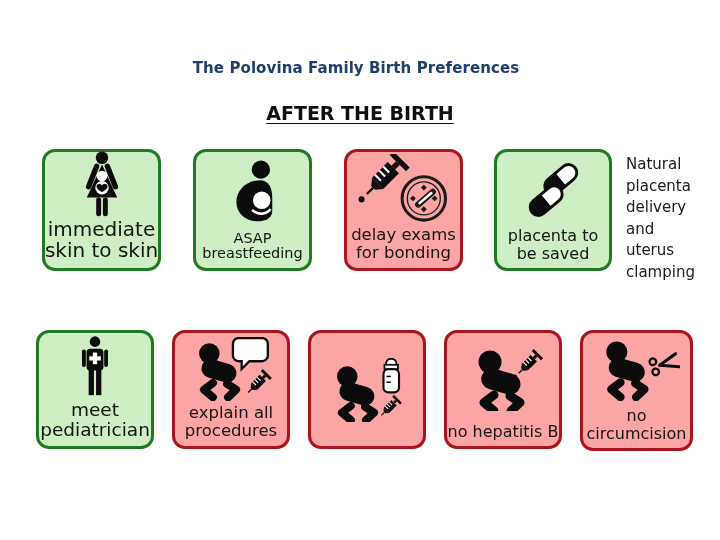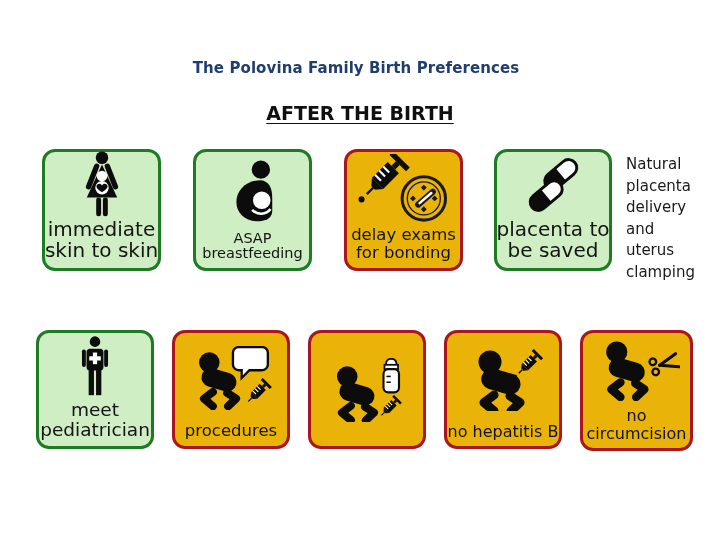"delay exams" .card.red { background: #eab308 -> #fca5a5 }
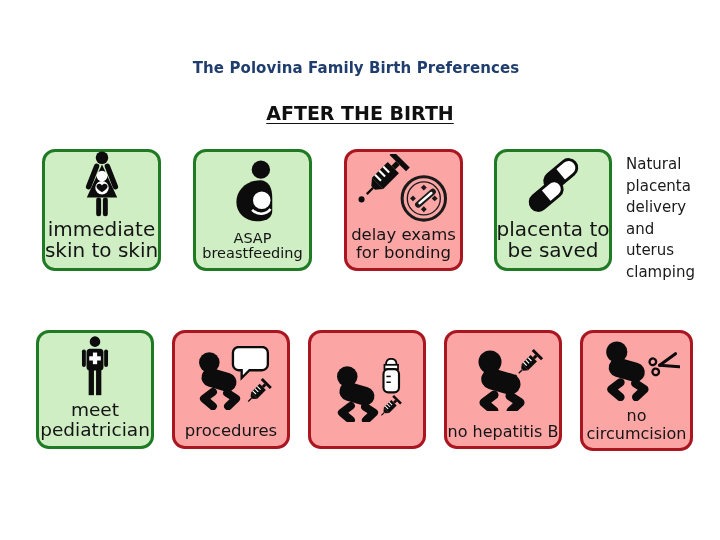"placenta to" div.label { font-size: 20px -> 16px }
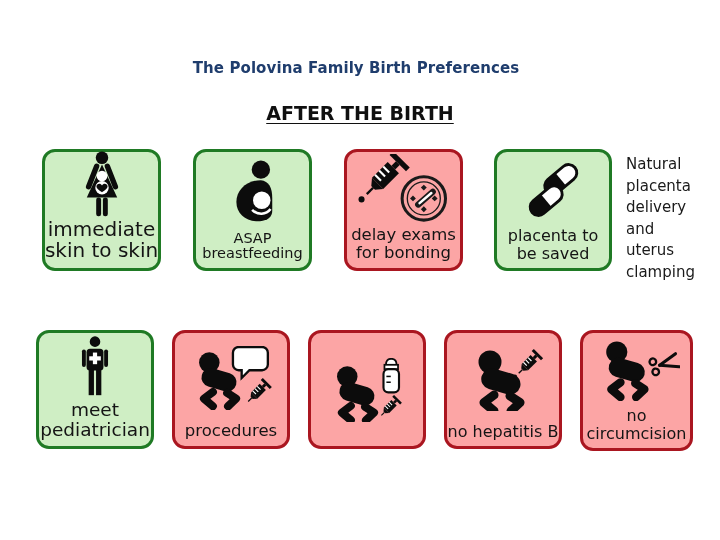"explain all" div { html: none -> <div>explain all</div> }
